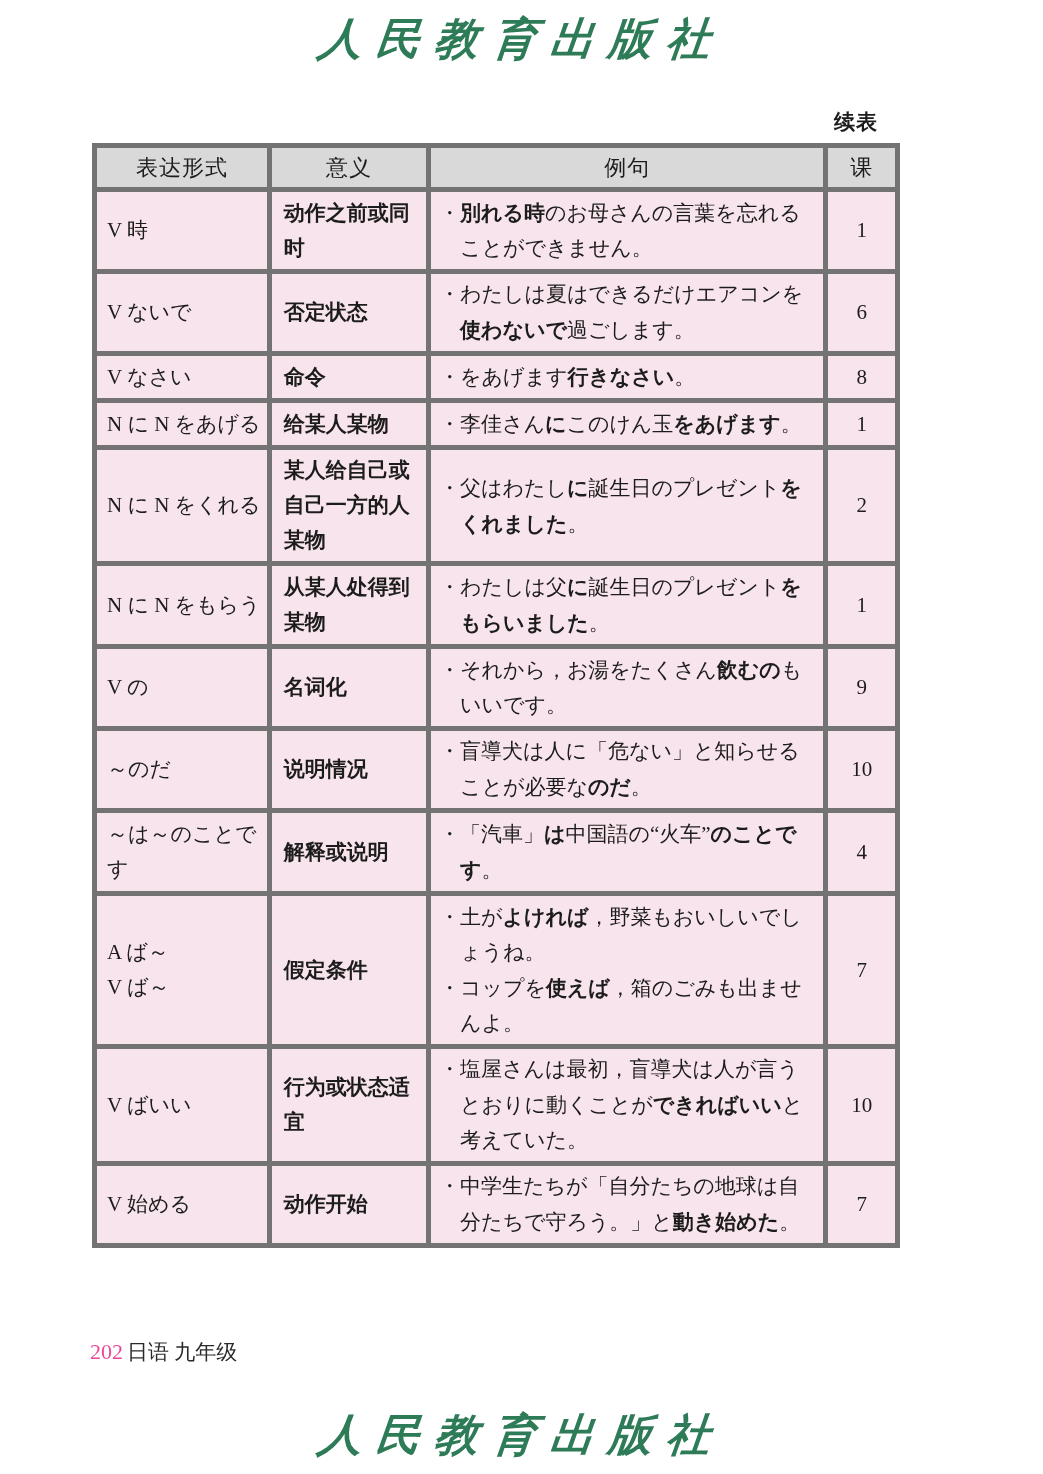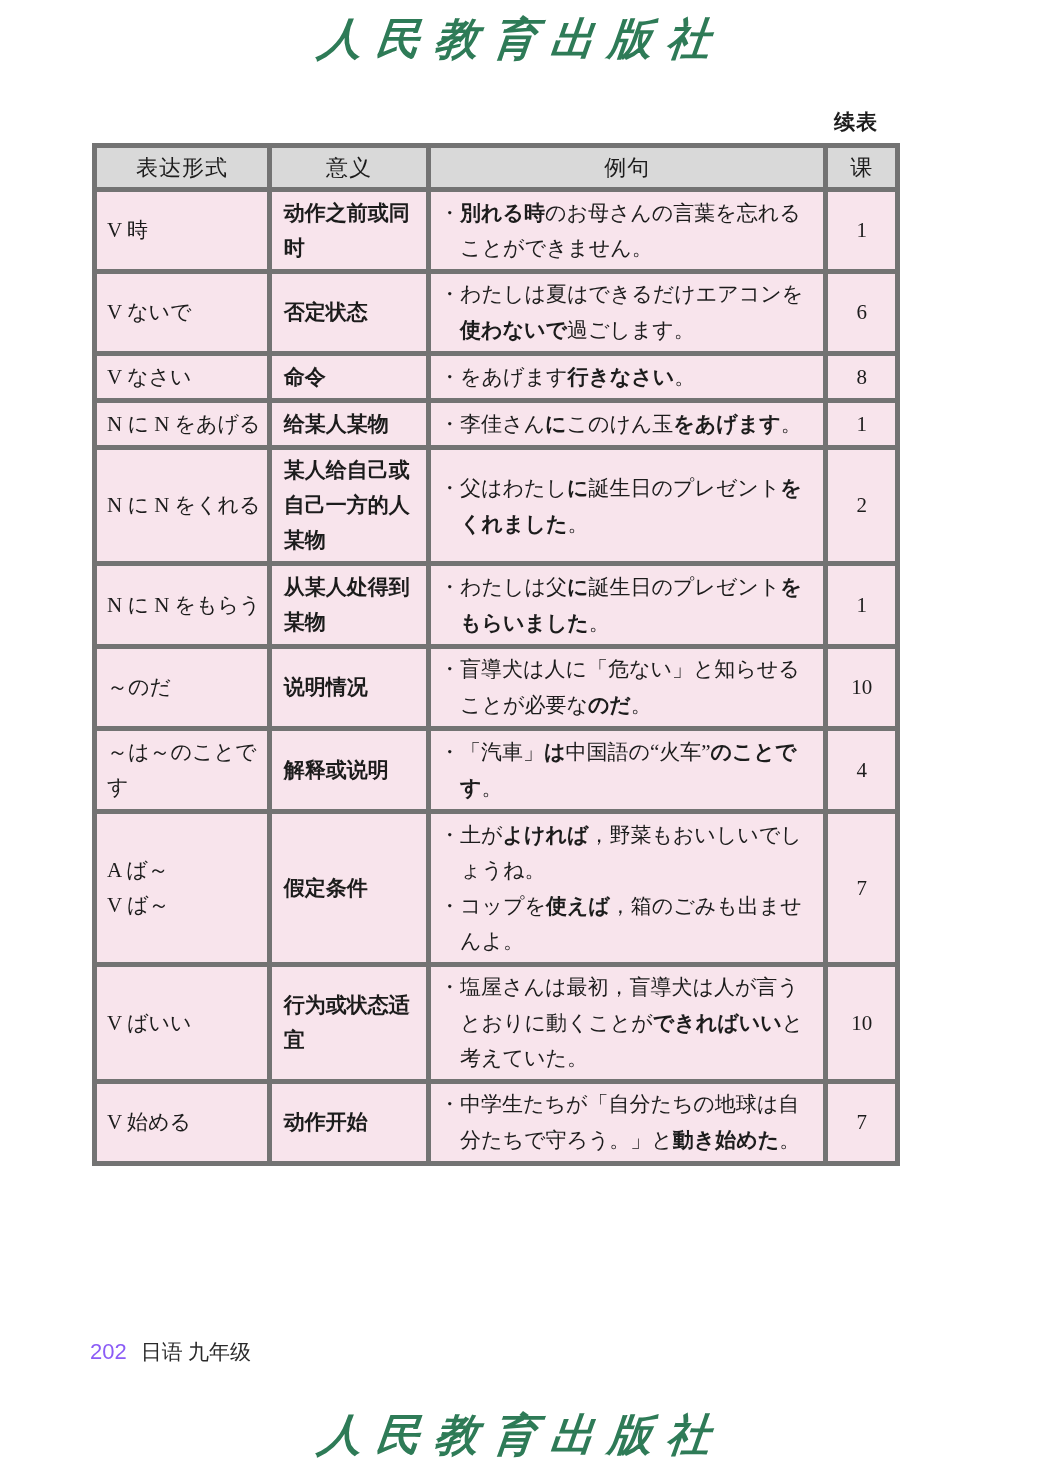"V の" tr { html: none -> <tr> <td>V の</td> <td>名词化</td> <td> <div><span>・</span><span>それから，お湯をたくさん</span><span>飲むの</span><span>もいいです。</span></div> </td> <td>9</td> </tr> }
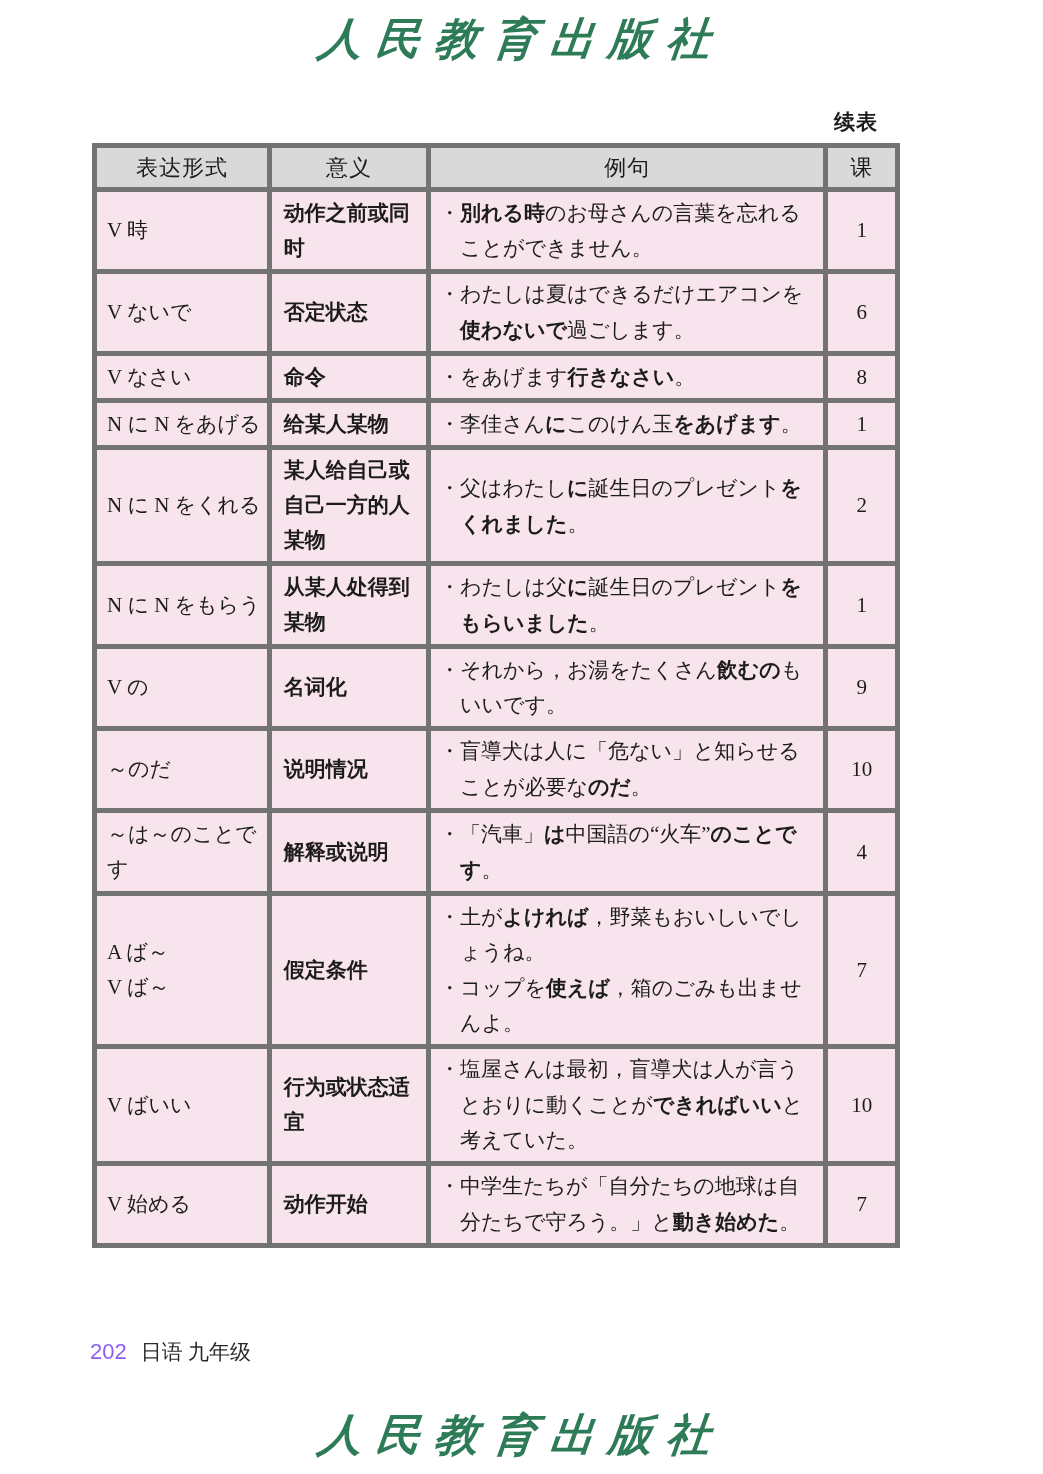"202" .page-footer .num { color: #8b5cf6 -> #ec4899; font-family: Liberation Sans, sans-serif -> Liberation Serif, serif; margin-right: 14px -> 4px }
